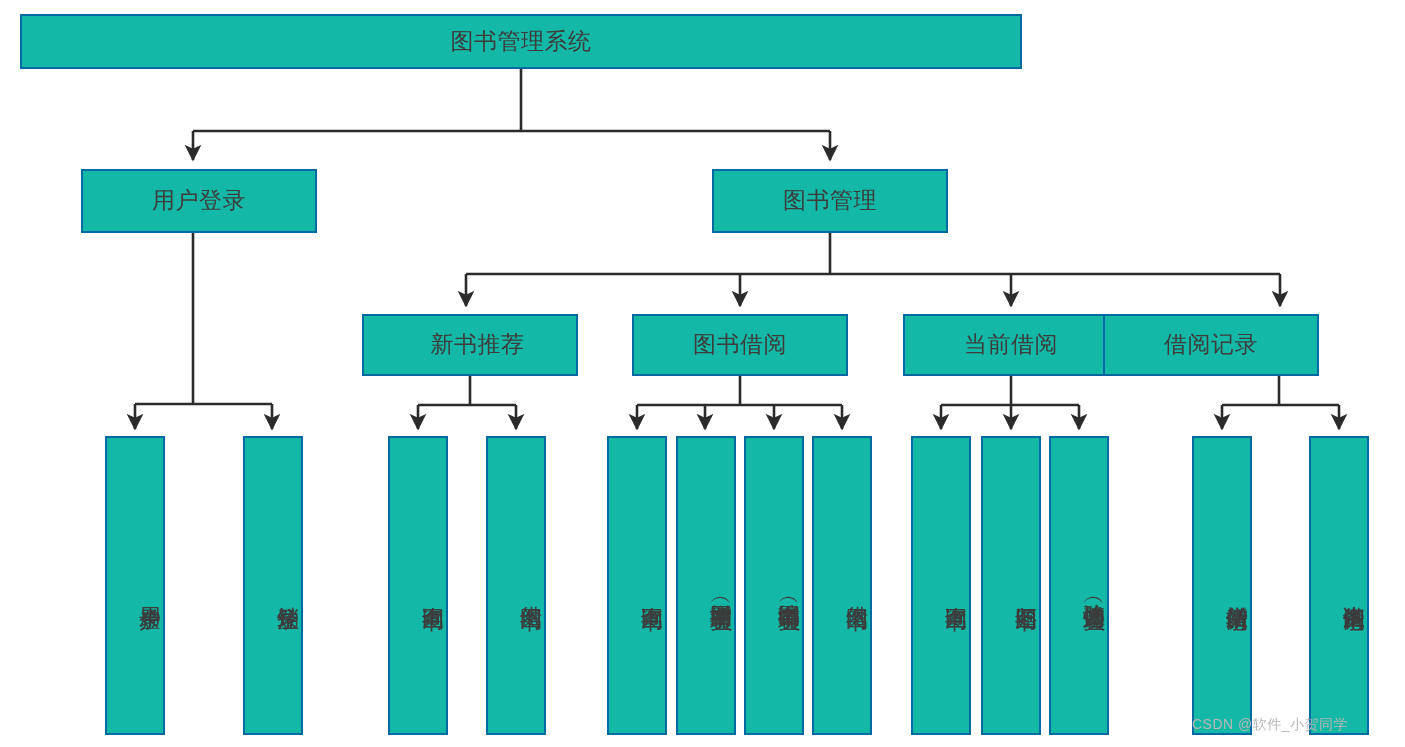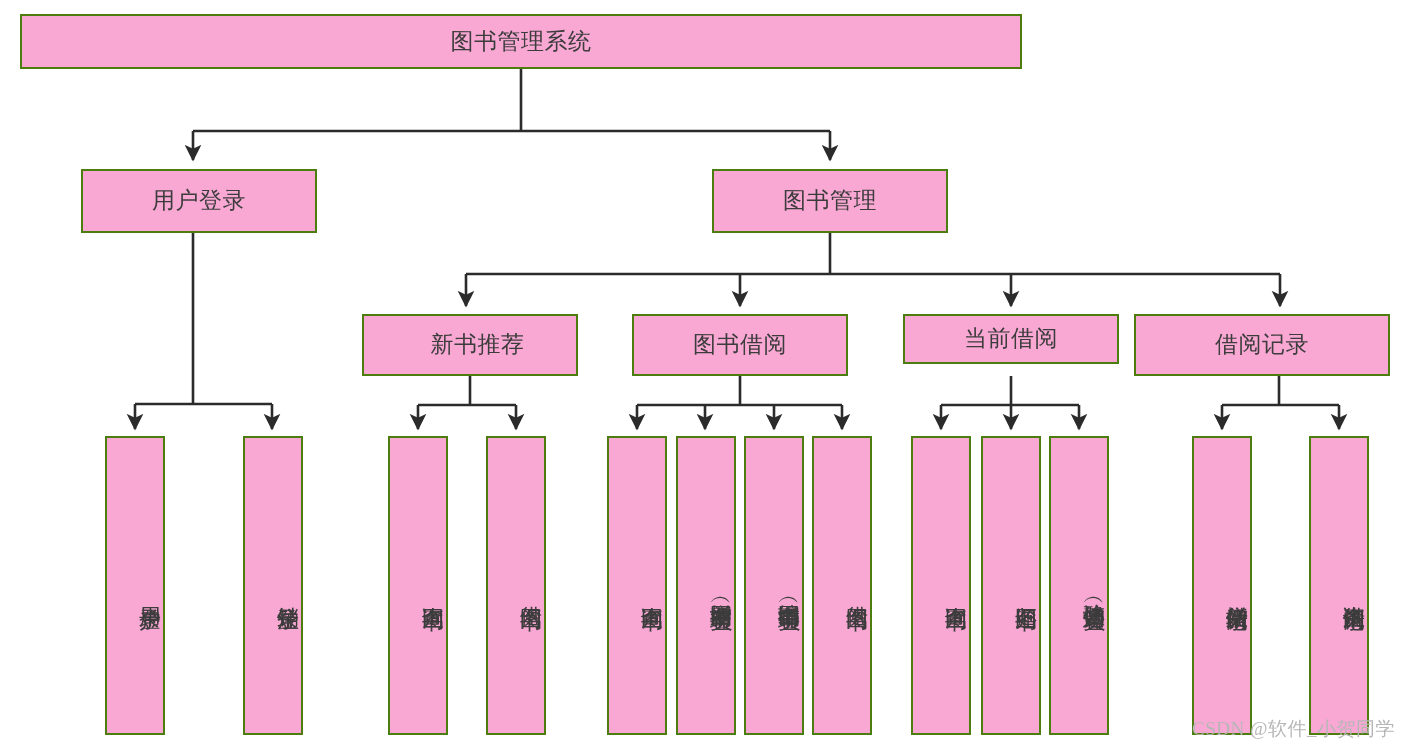"图书管理系统" .node { background: #f9a8d4 -> #14b8a6; border: 2px solid #4d7c0f -> 2px solid #0369a1 }
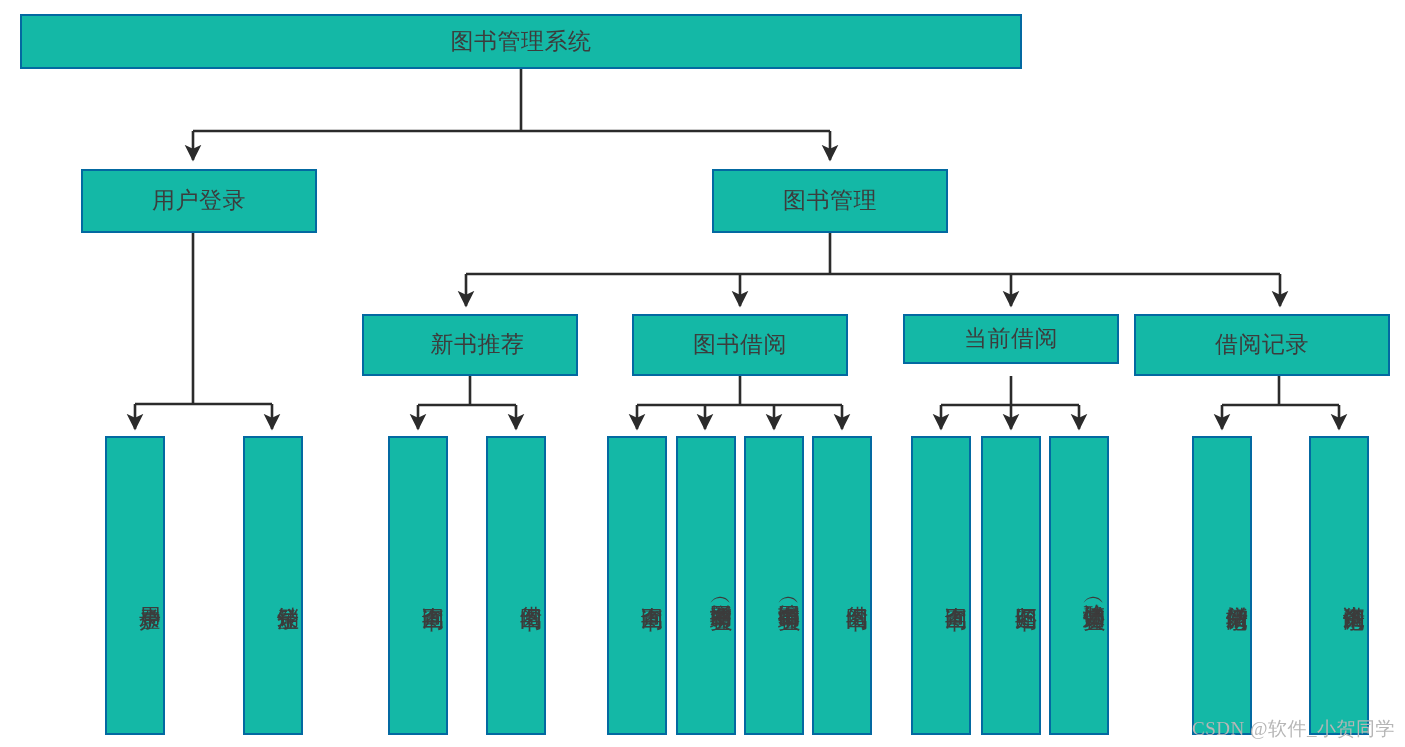"当前借阅" div.node { height: 50px -> 62px }
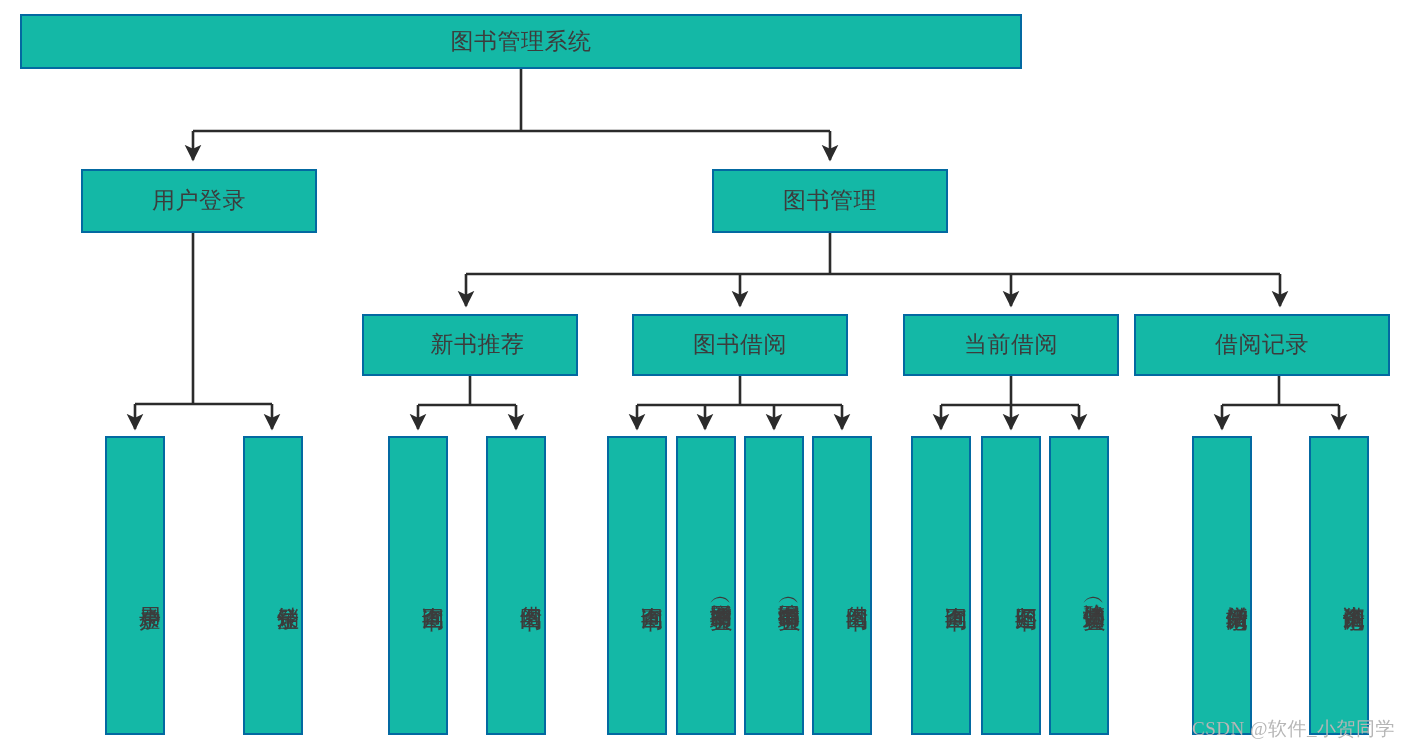"借阅记录" div.node { left: 1134px -> 1103px; width: 256px -> 216px }
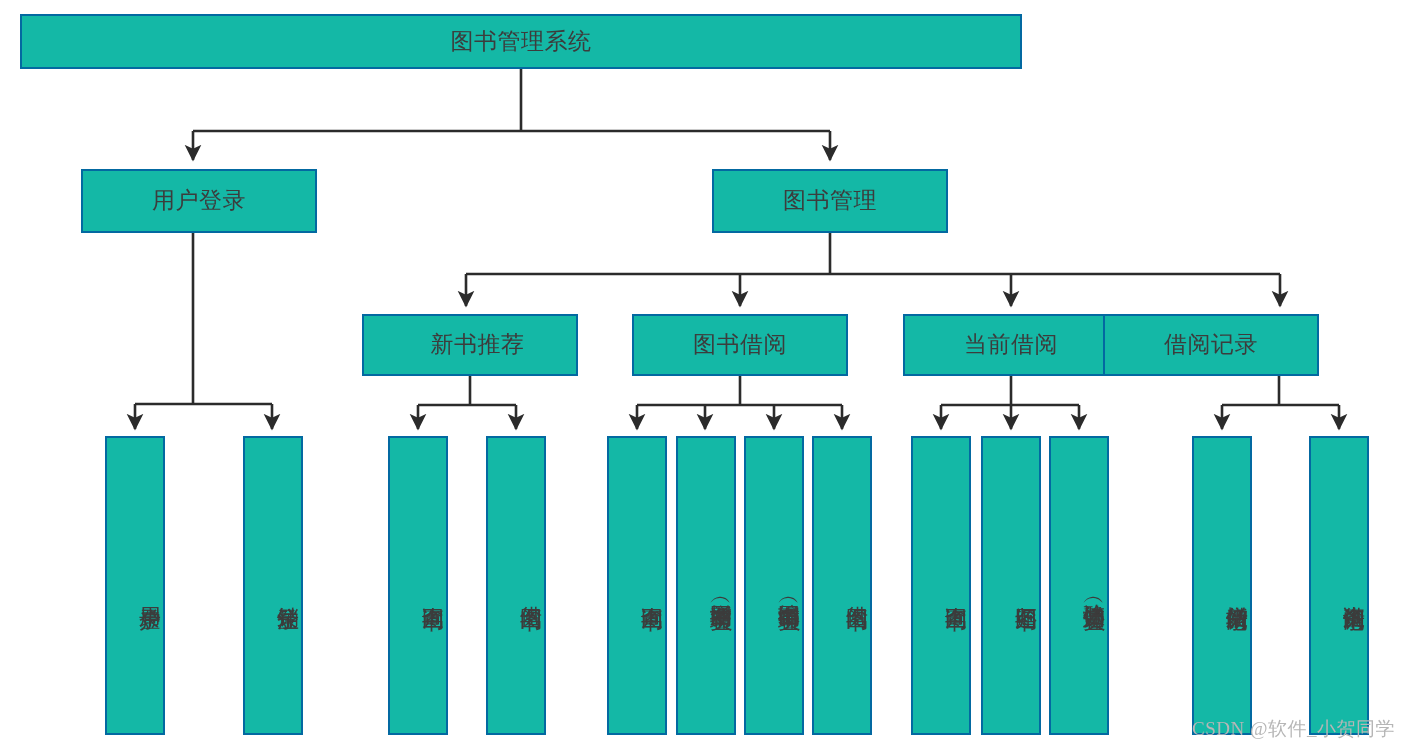"CSDN @软件_小贺同学" .watermark { font-family: Liberation Serif, serif -> none; font-size: 19px -> 14px }
